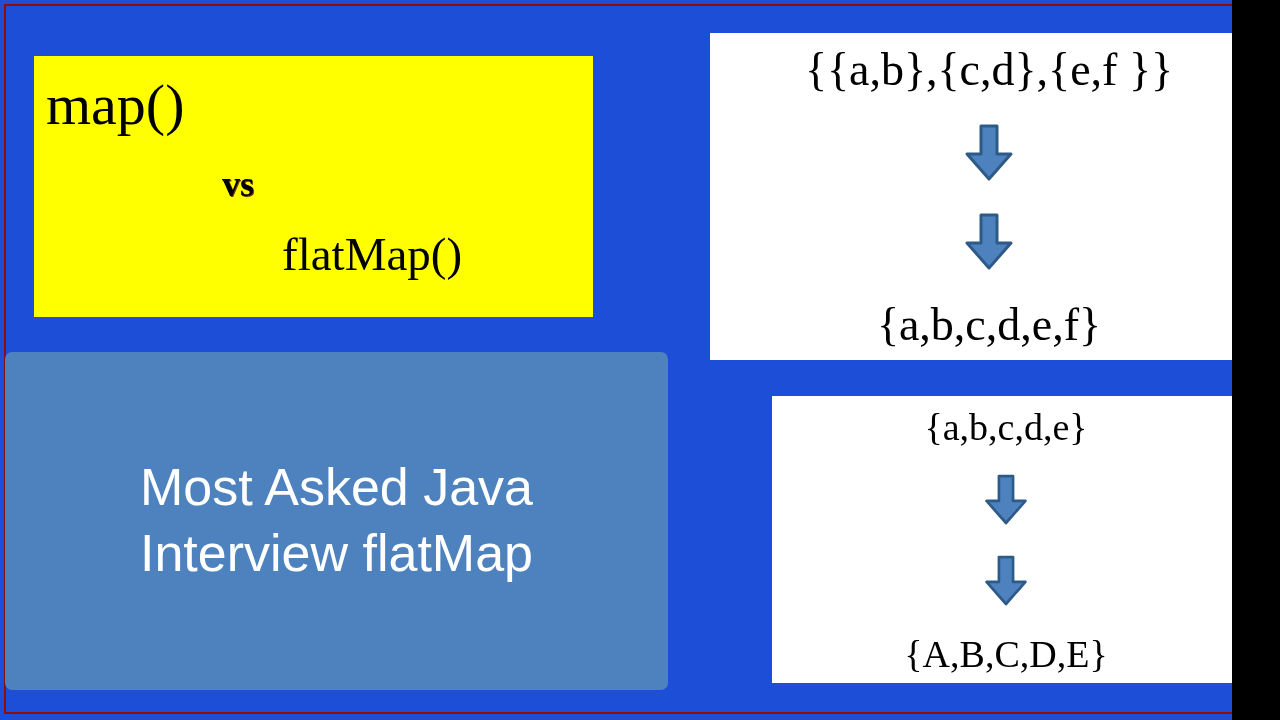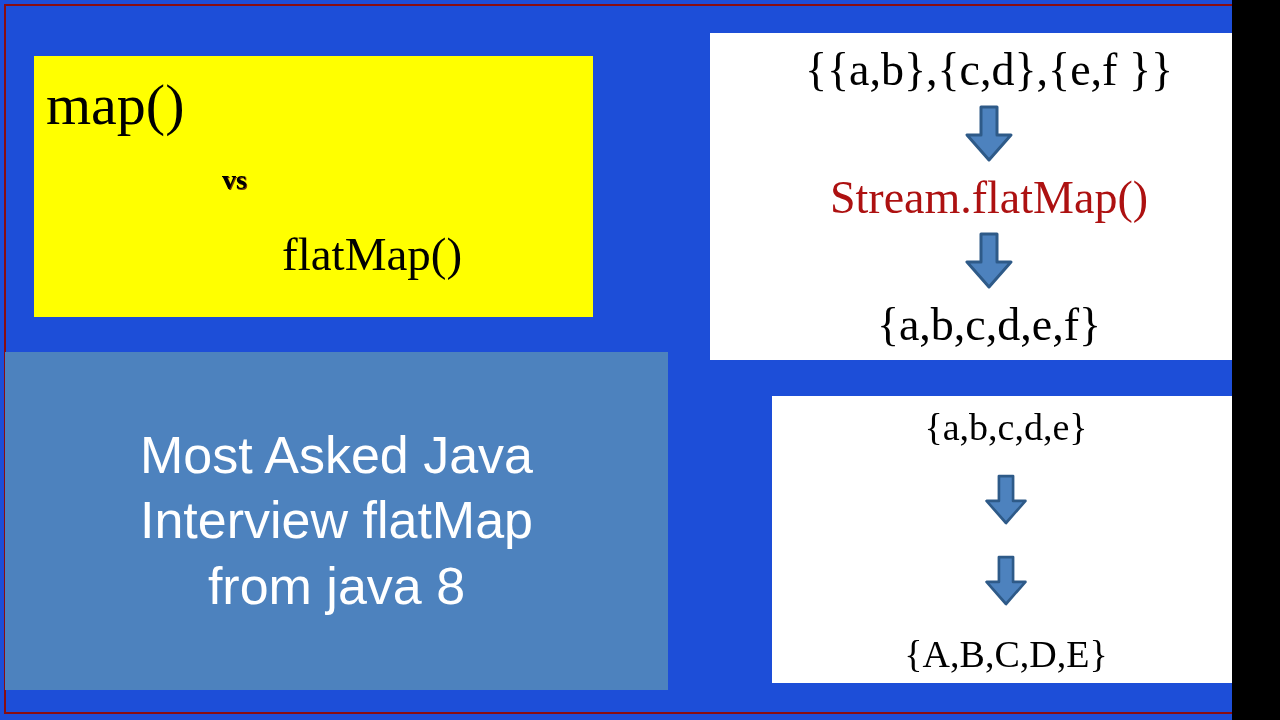"vs" #vs-label { font-size: 28px -> 36px }
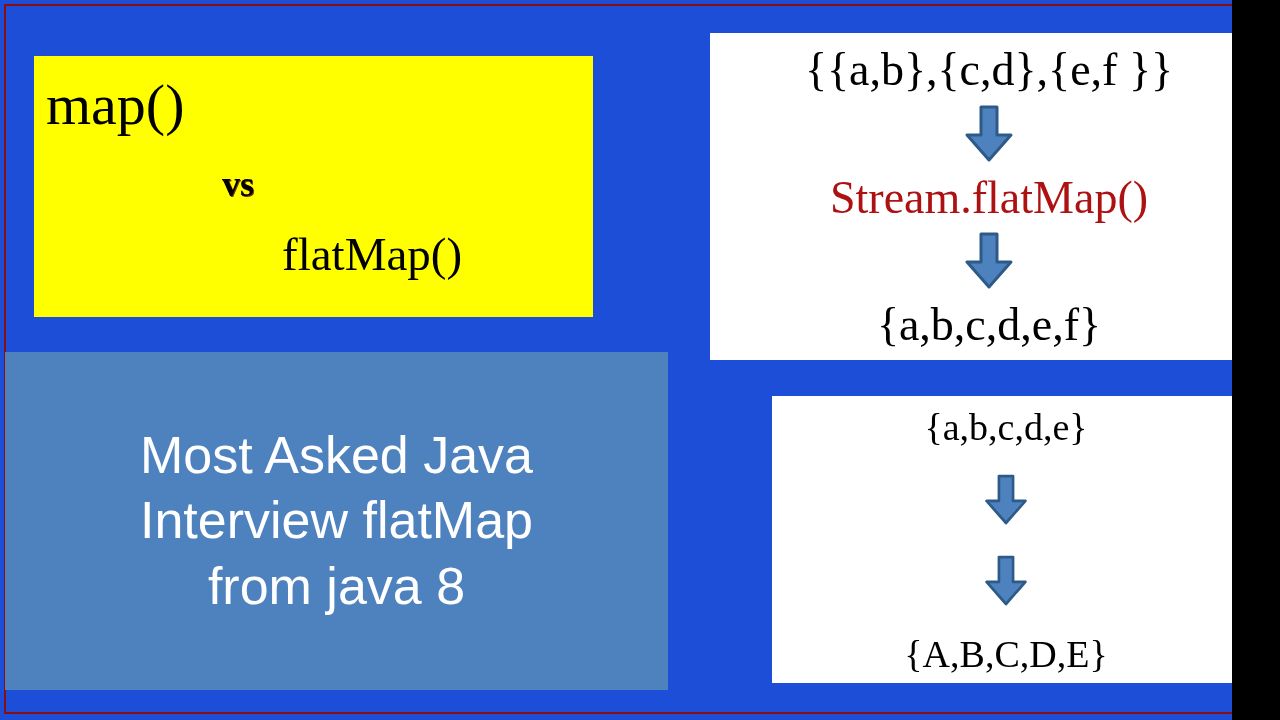"Stream.flatMap()" div.panel-row { html: <div> <div>Stream.flatMap()</div> </div> -> none }
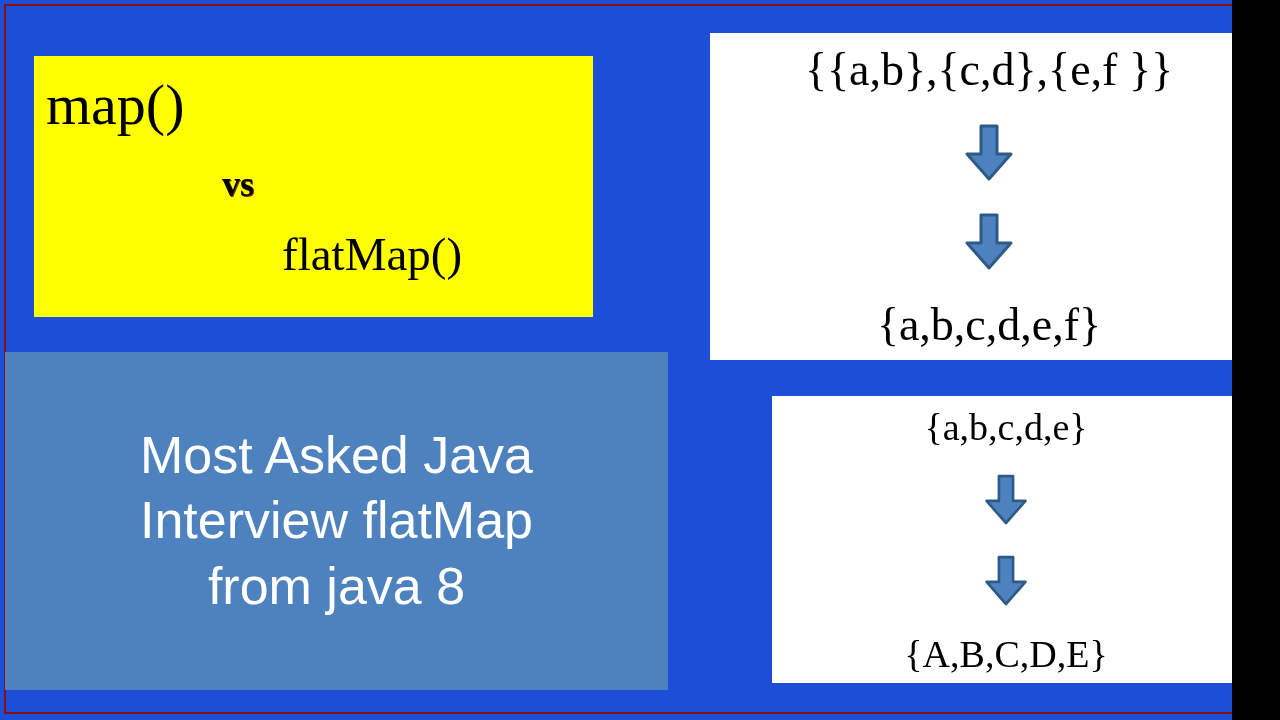"Most Asked Java" #blue-card { border-radius: none -> 7px }
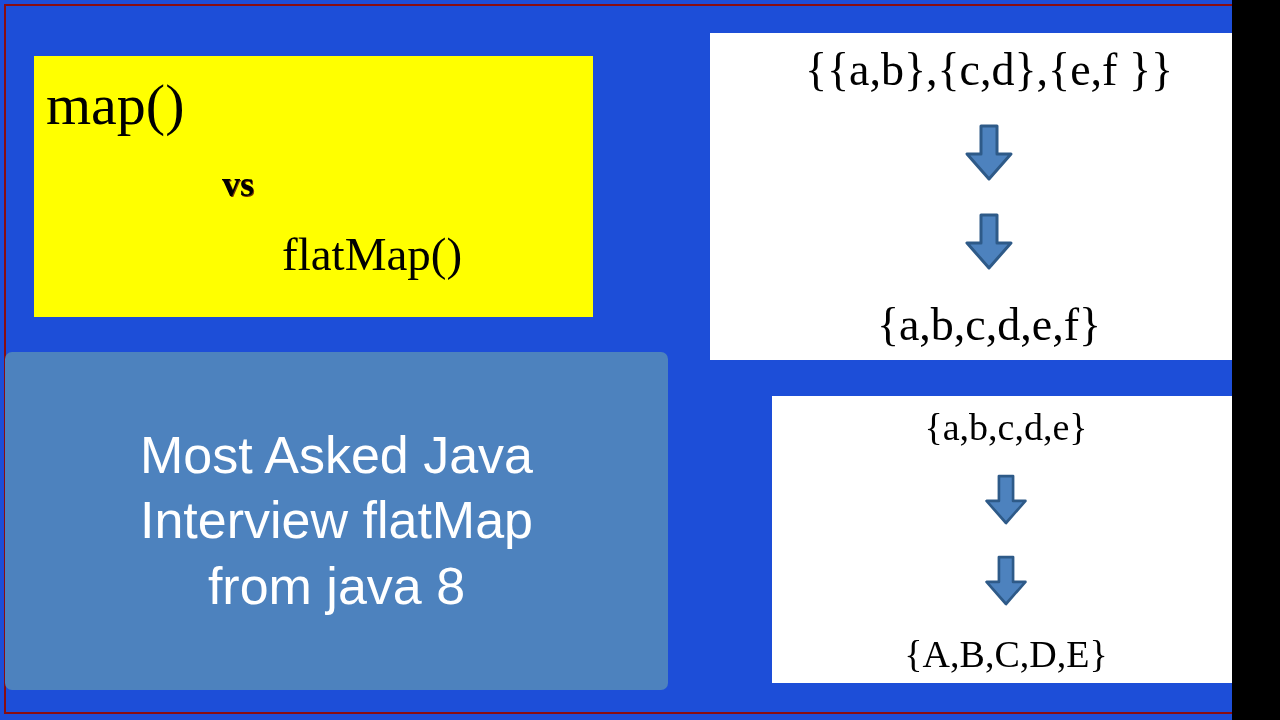"from java 8" div.promo-line { html: <div>from java 8</div> -> none }
